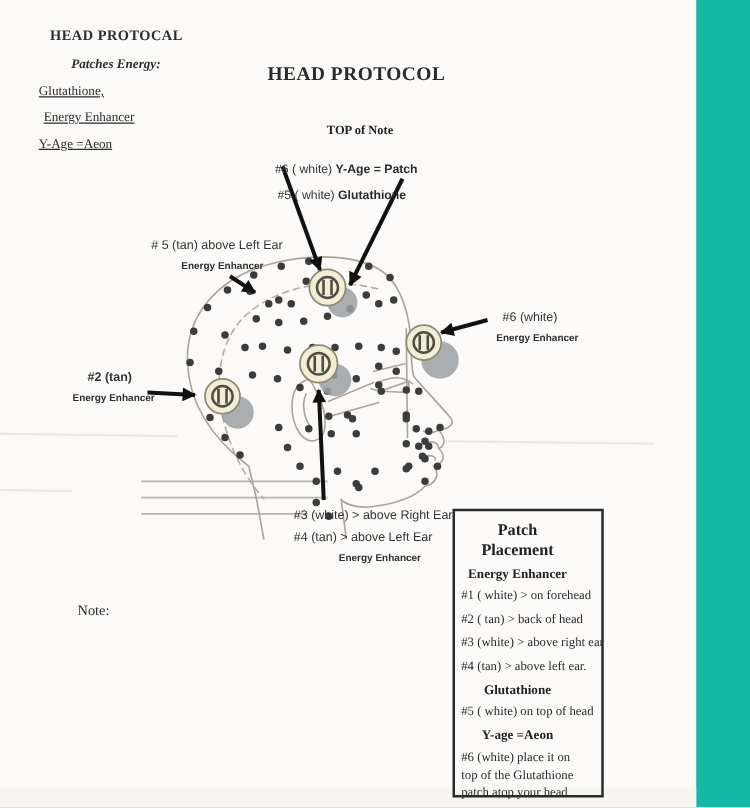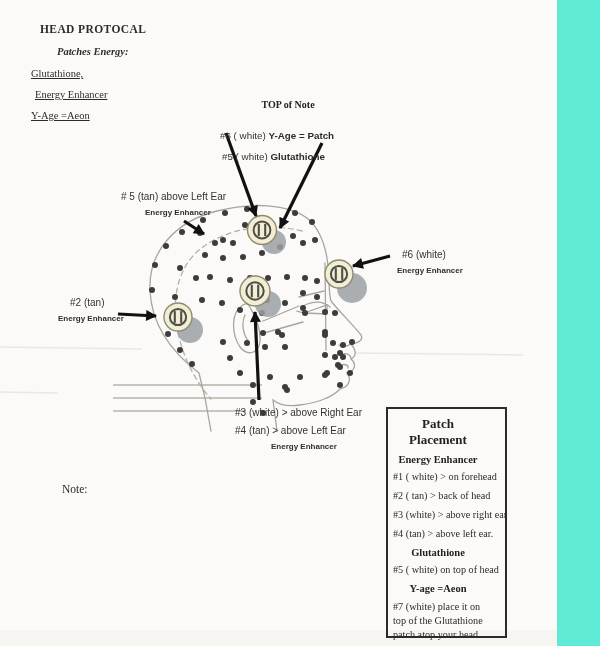"HEAD PROTOCAL" .canvas { background: #5eead4 -> #14b8a6 }
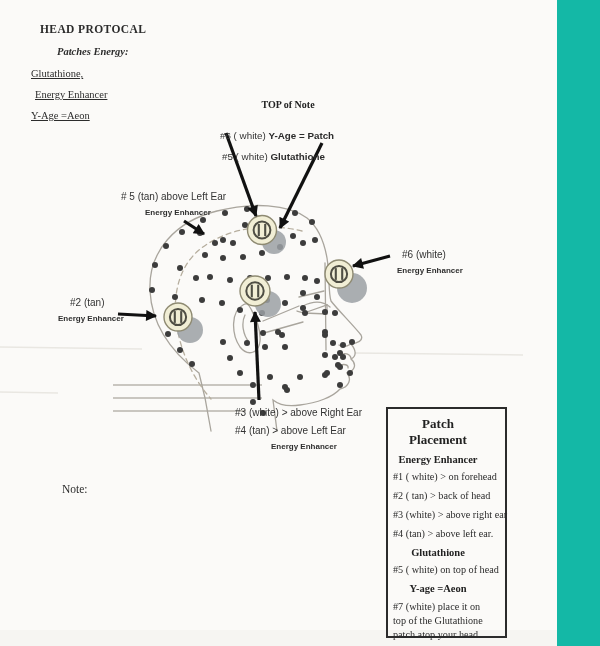"HEAD PROTOCOL" div.txt { html: none -> <div>HEAD PROTOCOL</div> }
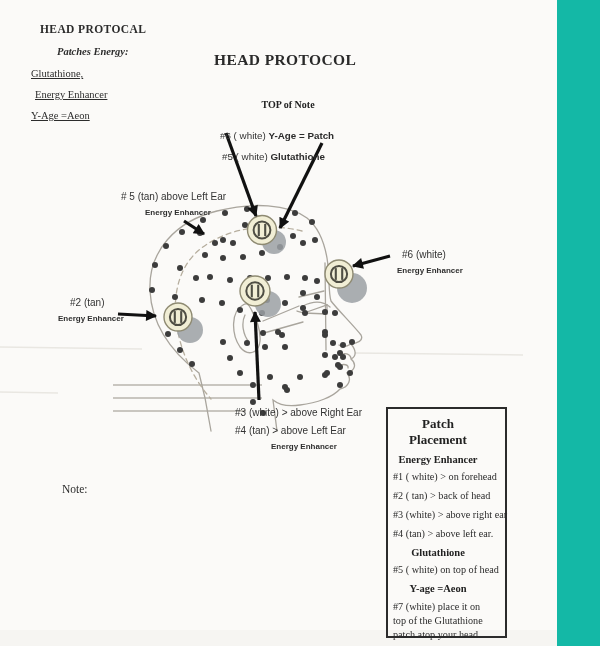"#2 (tan)" .a-bk { font-weight: none -> bold }
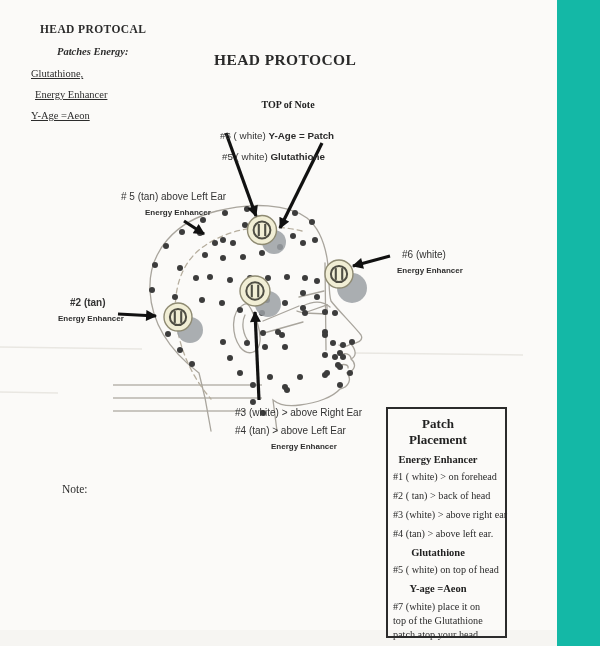"Patch Placement" .pbox { left: 386px -> 362px }
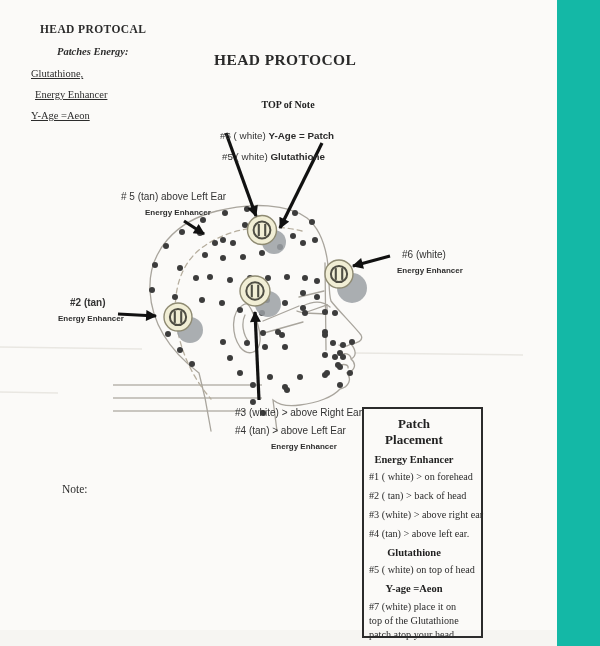"#7 (white) place it on" div.pb-para { text: 7 -> 6 }
